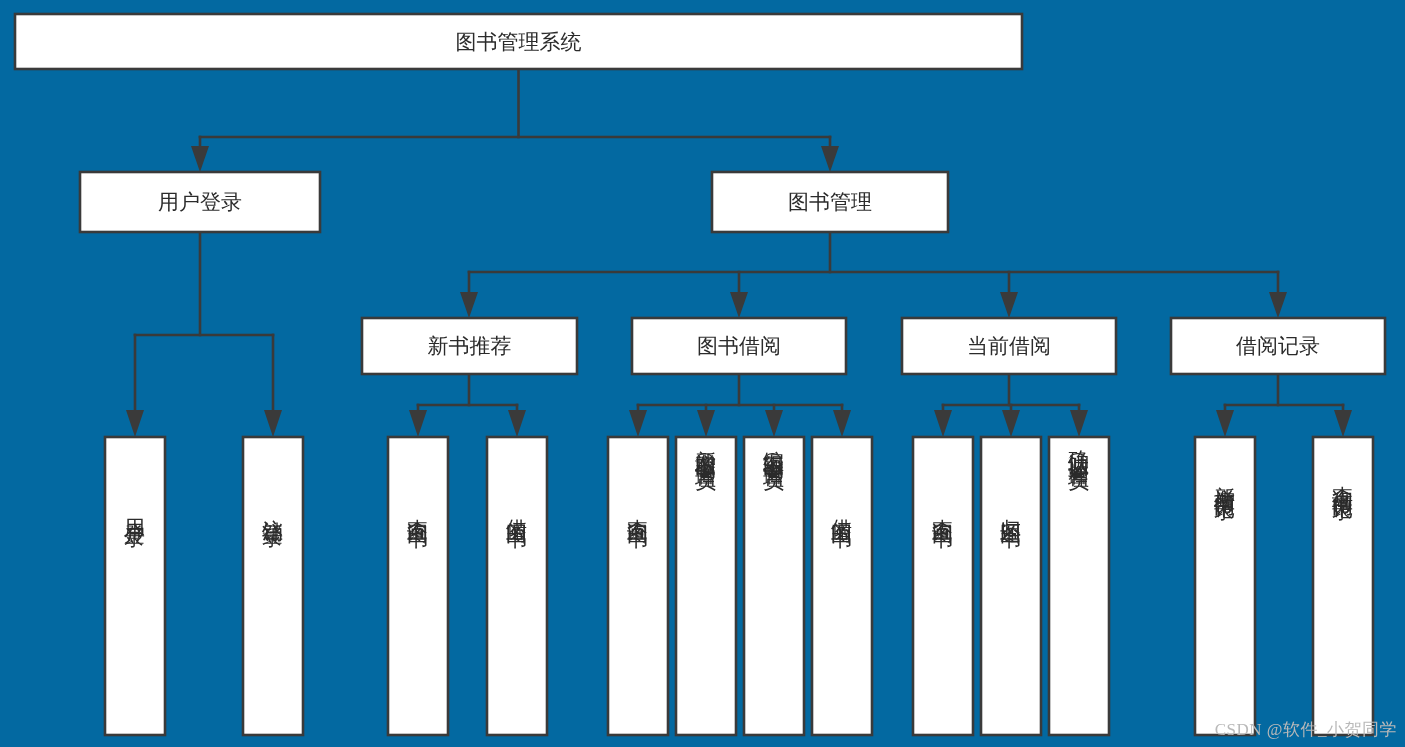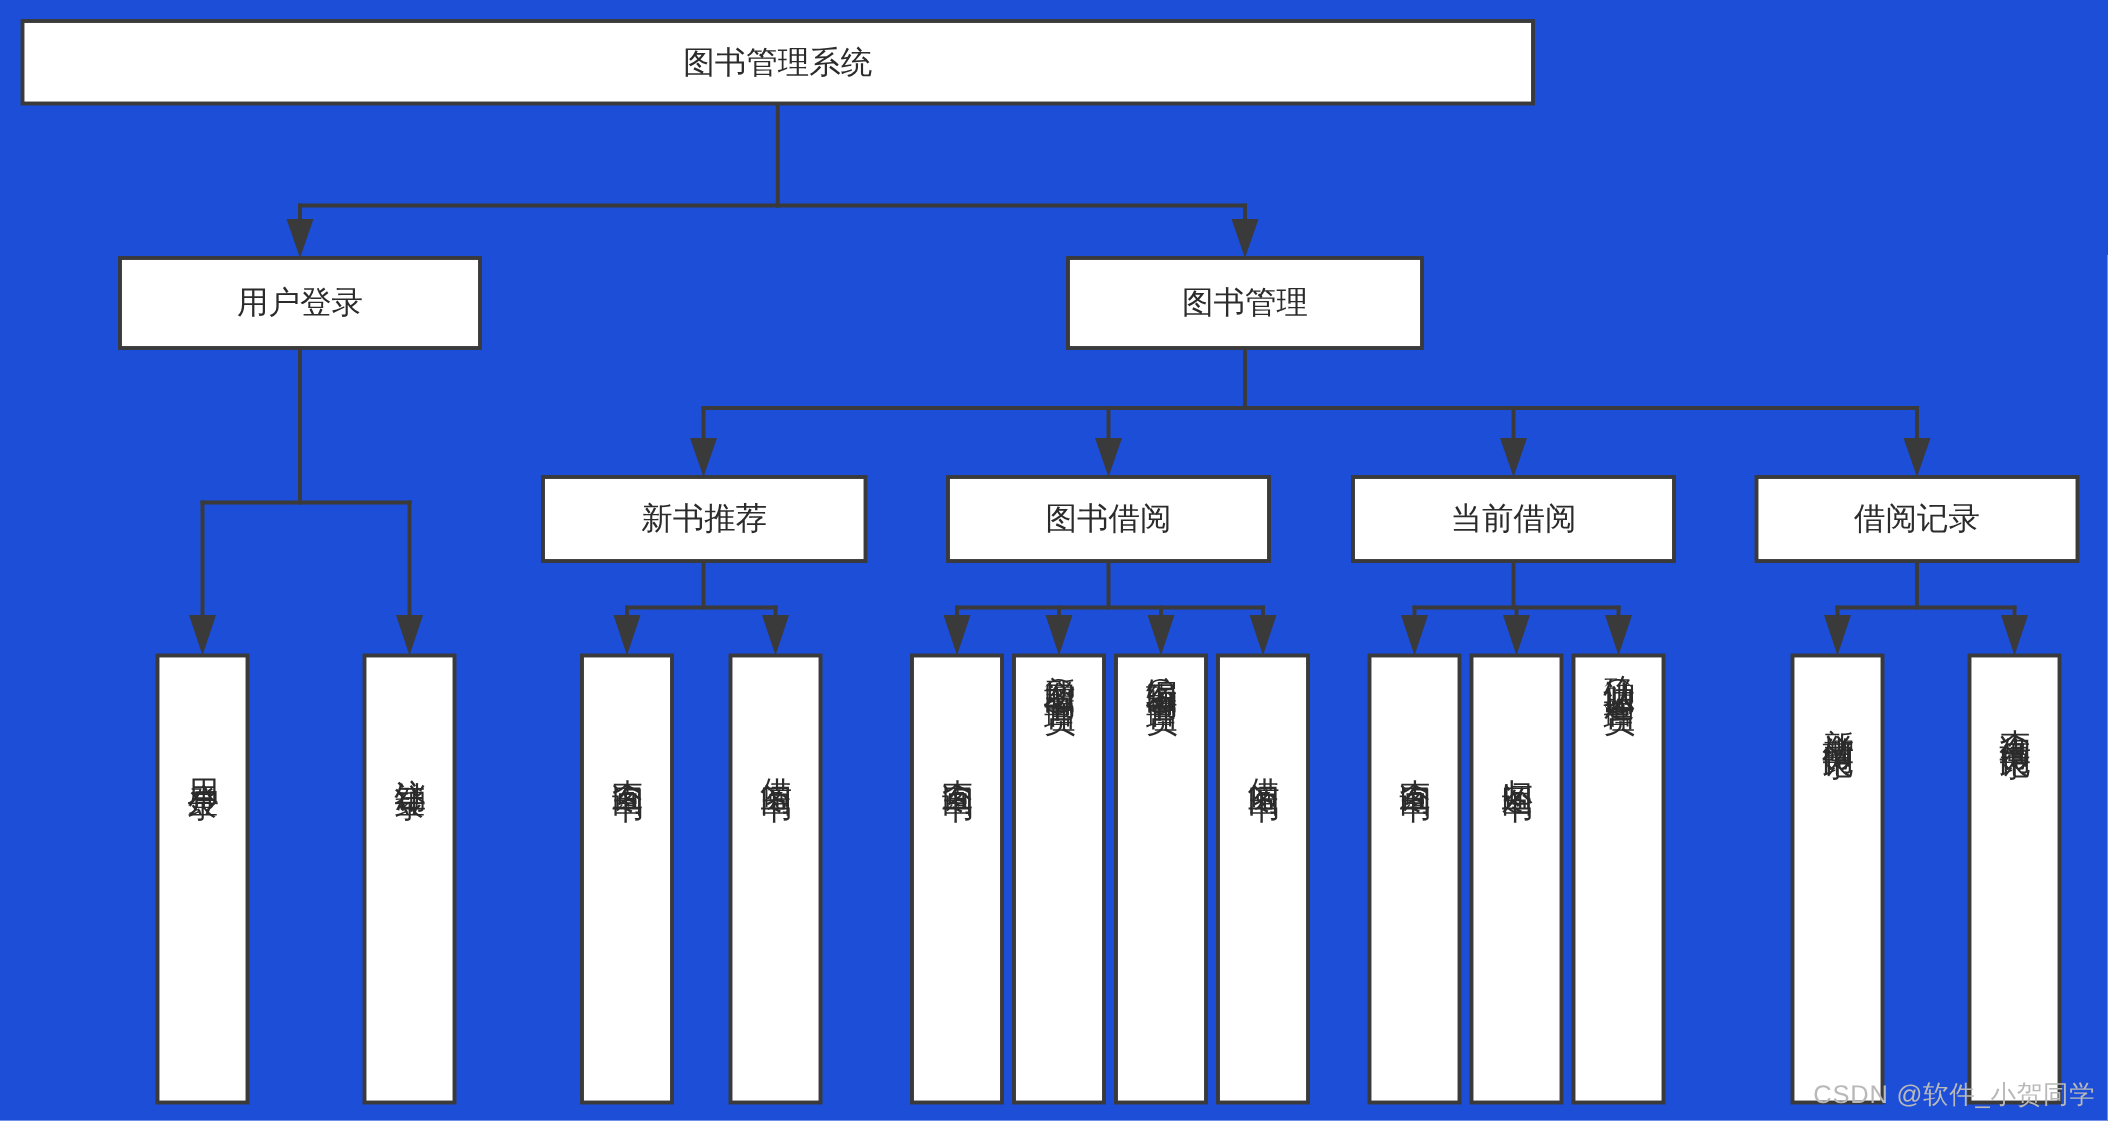"图书管理系统" #diagram-root { background: #1d4ed8 -> #0369a1 }
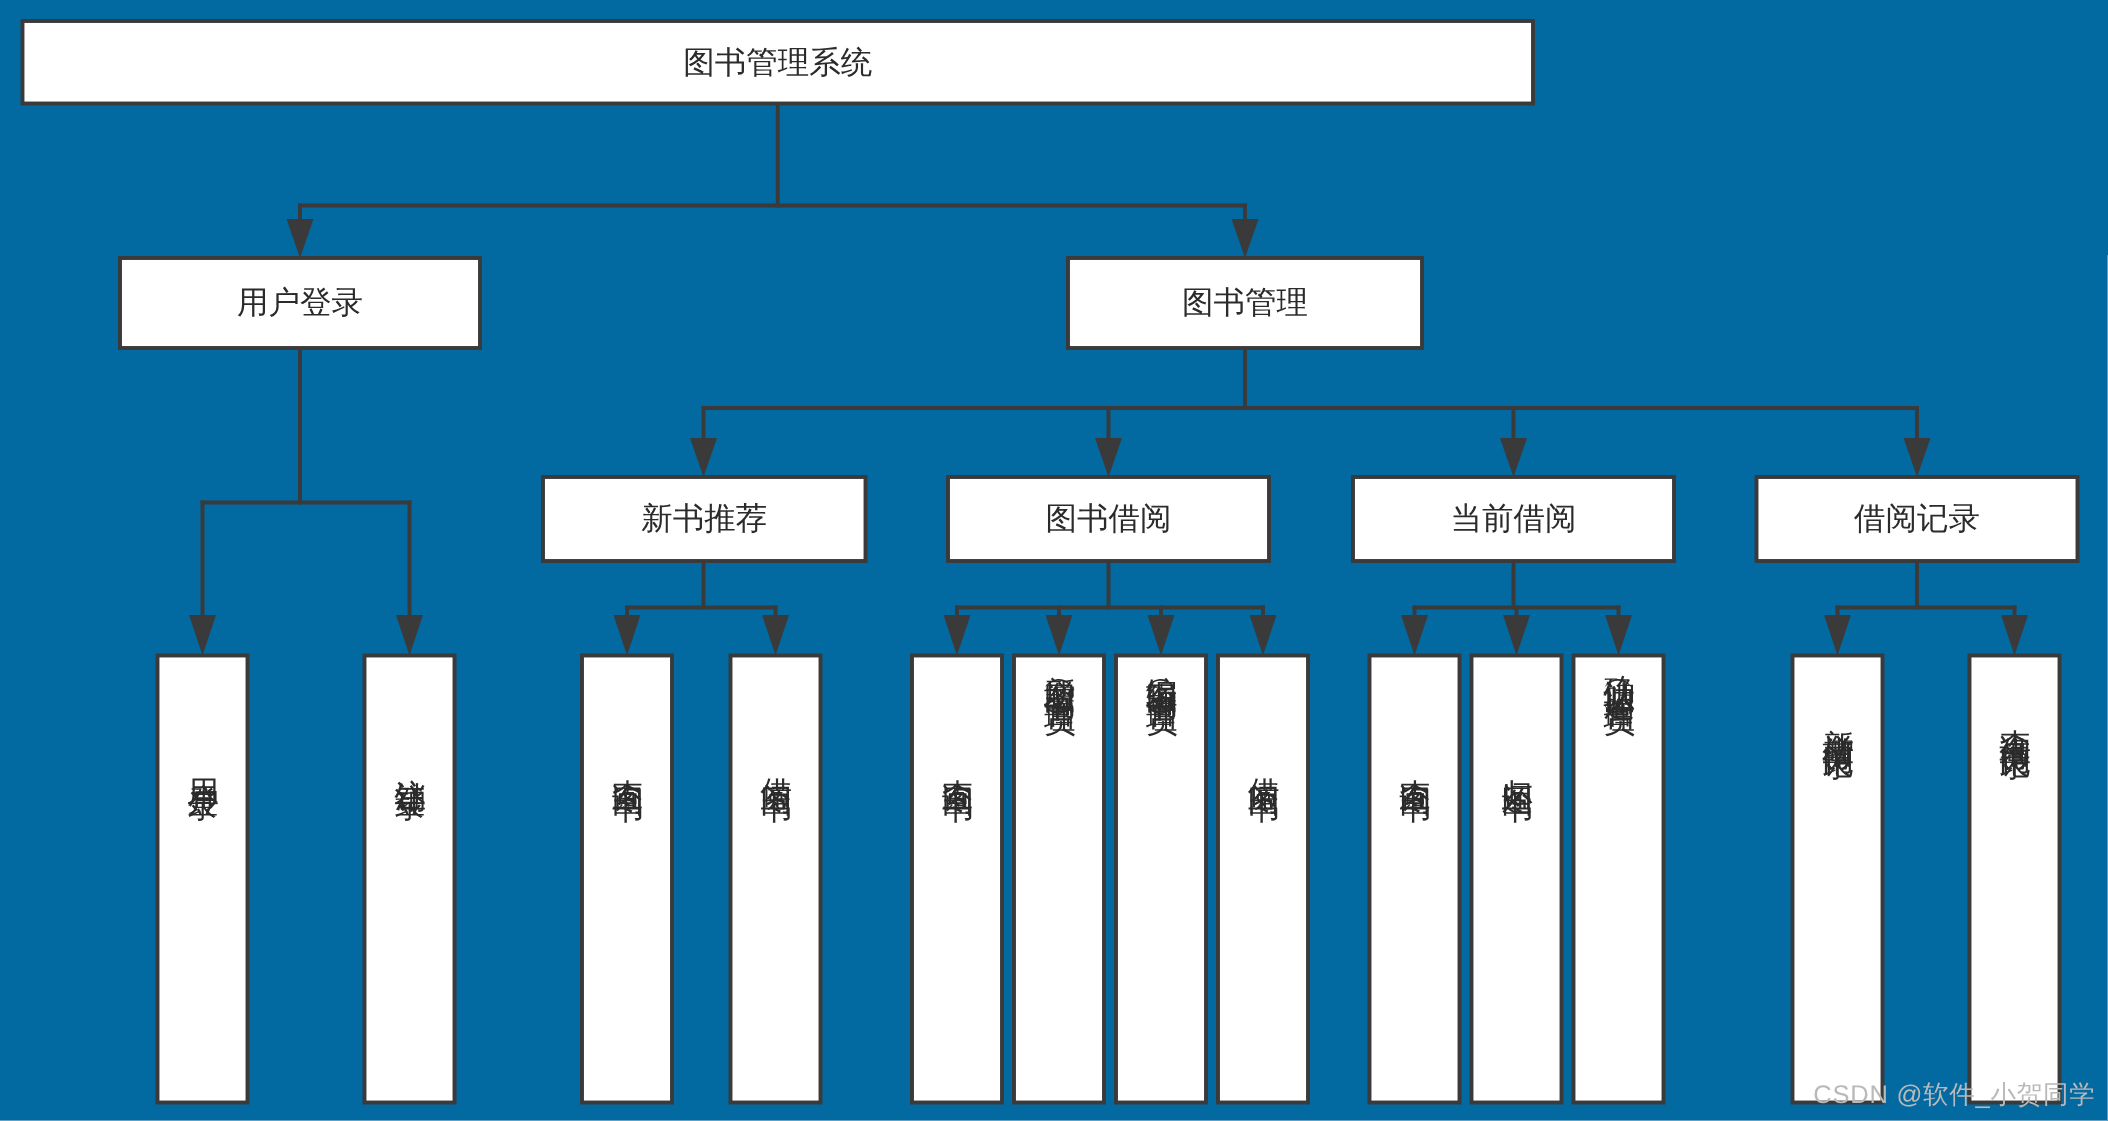"CSDN @软件_小贺同学" .watermark-text { font-family: Liberation Sans, sans-serif -> Liberation Serif, serif }
